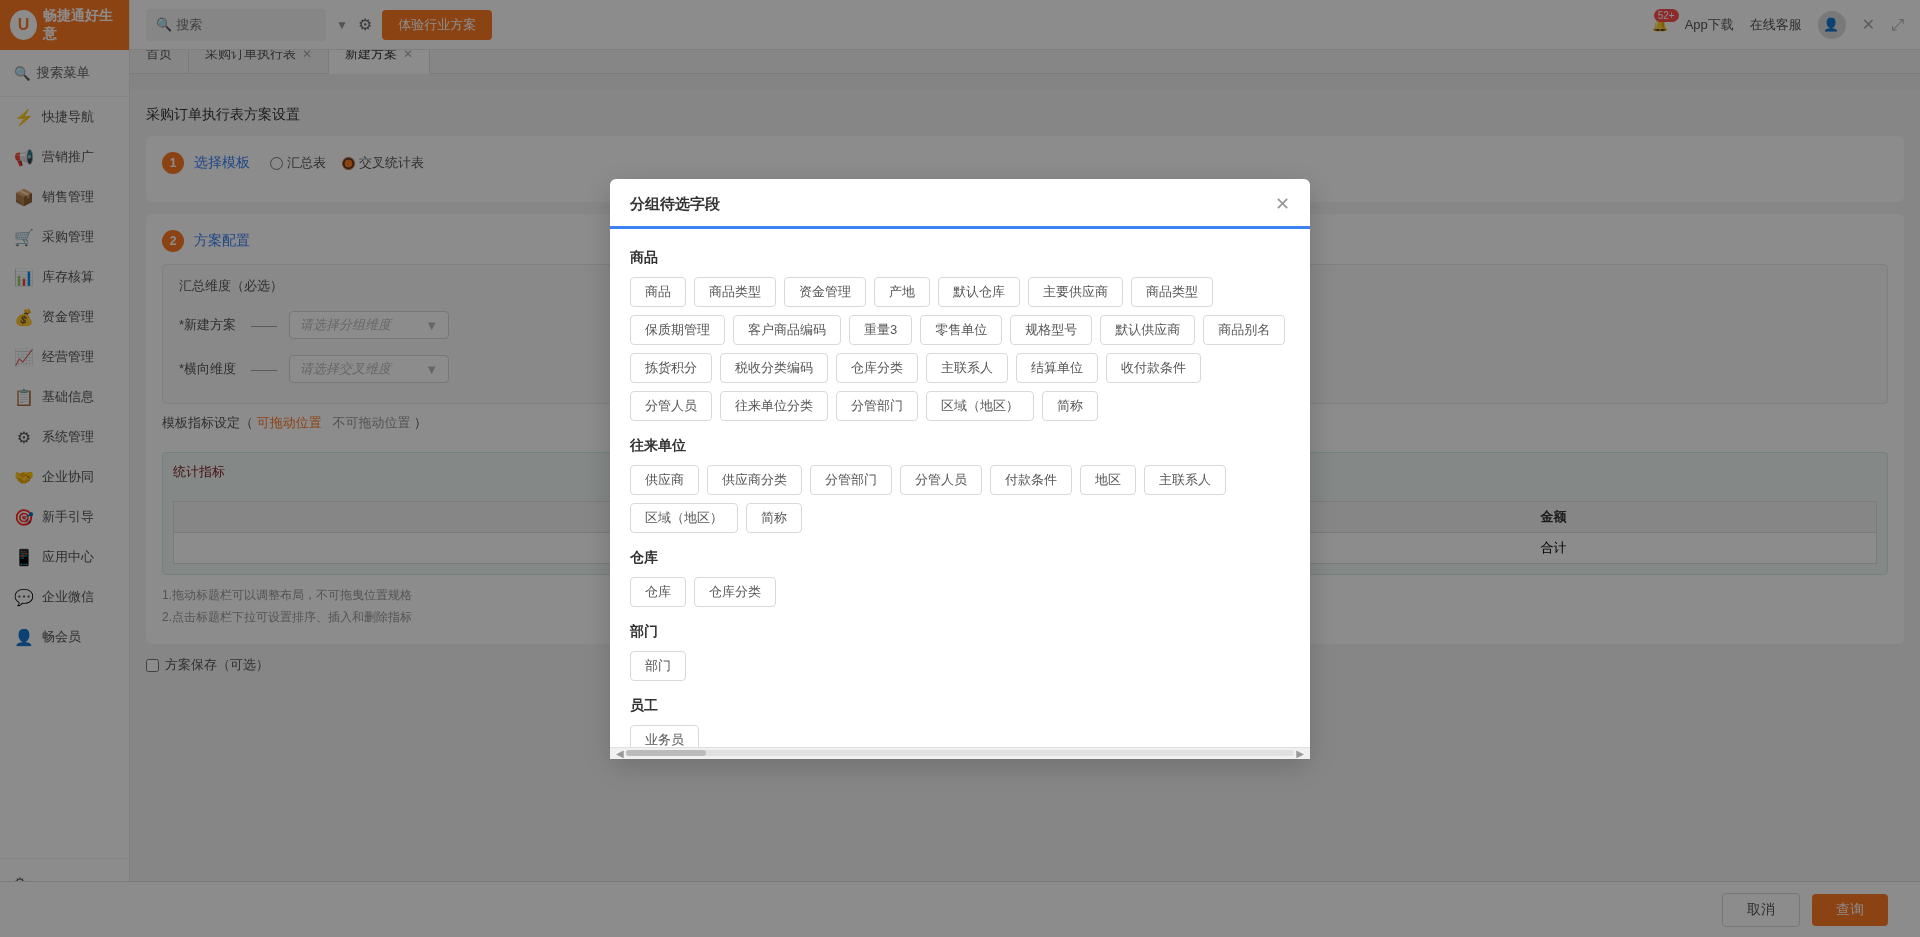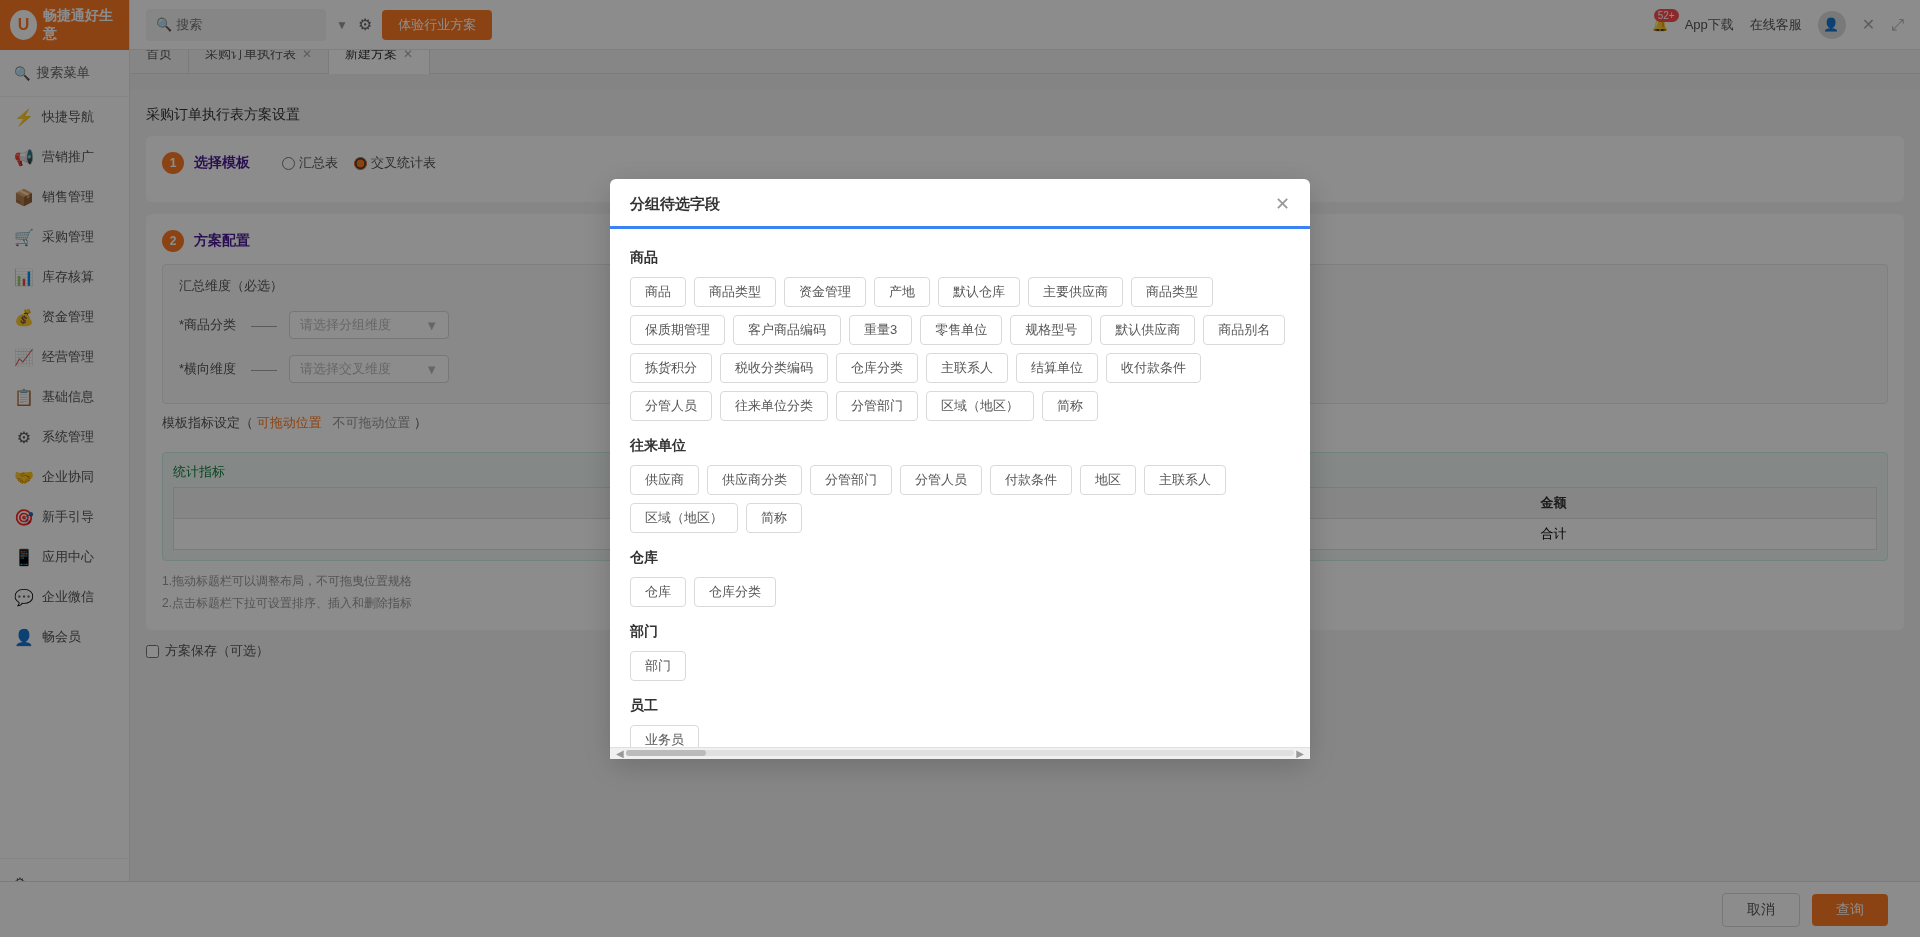"选择模板" .section-title { color: #4c1d95 -> #3b82f6; font-weight: 700 -> 400; margin-right: 32px -> 20px }
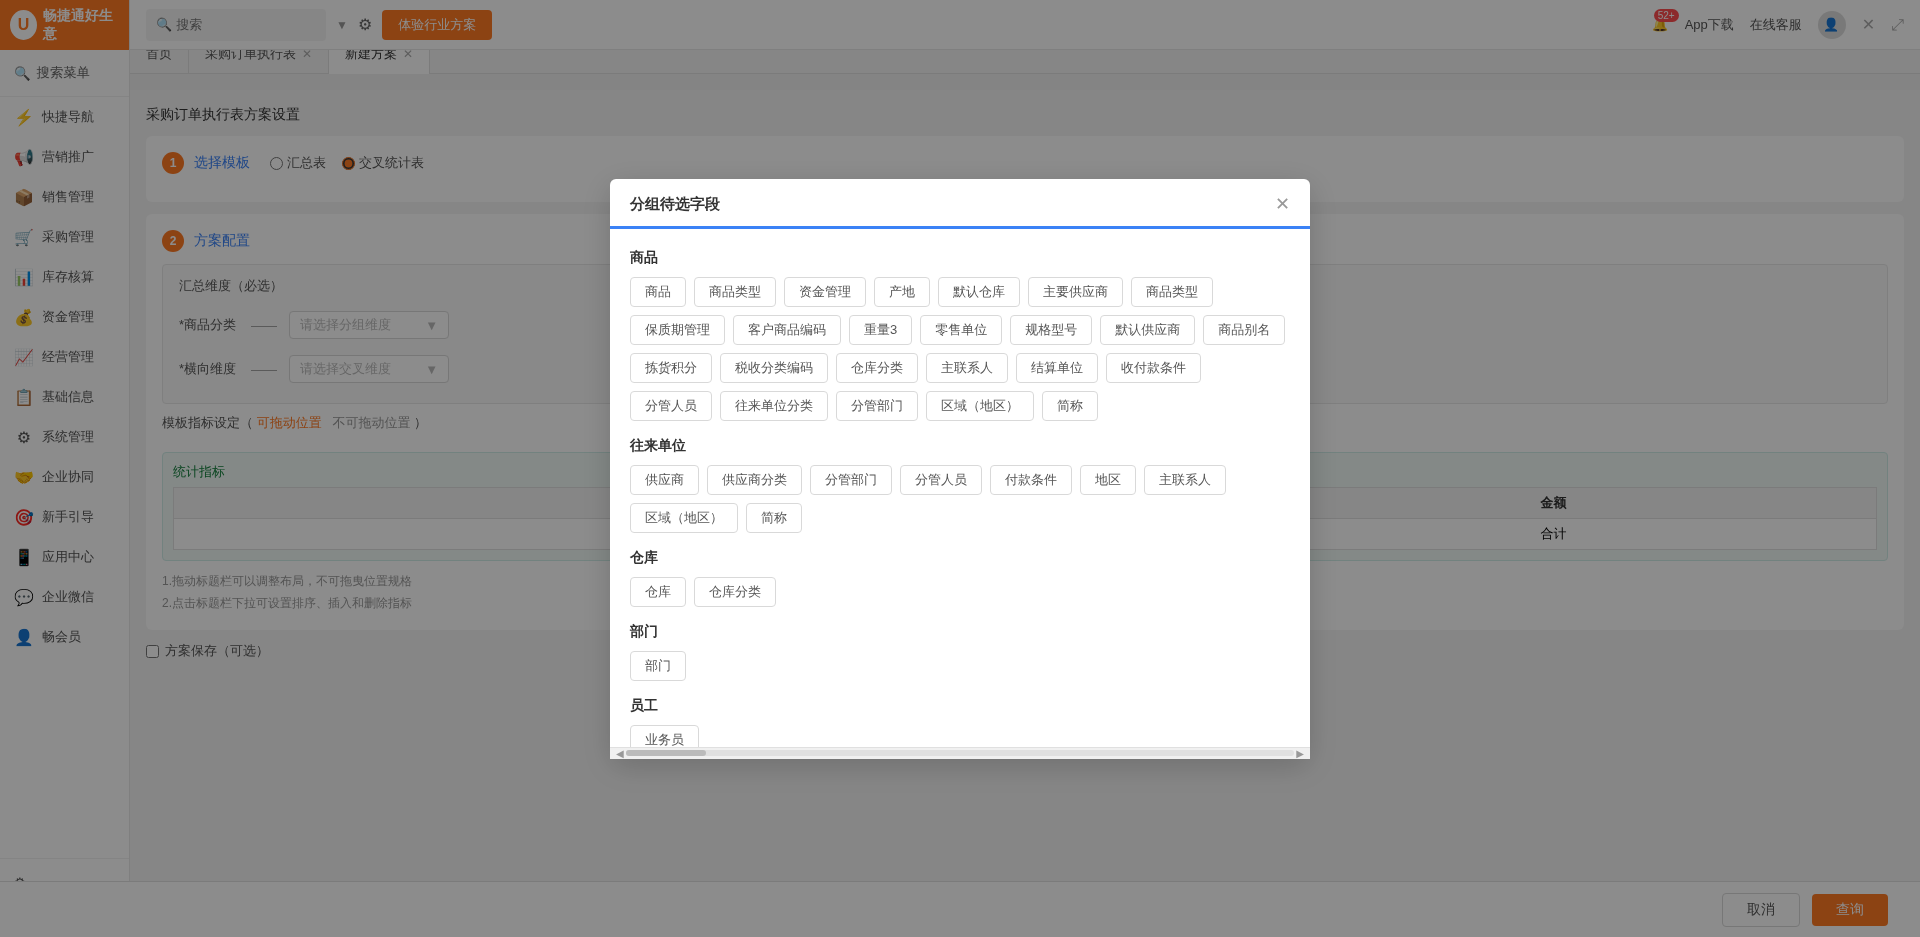"*商品分类" span.dim-label { text: 商品分类 -> 新建方案 }
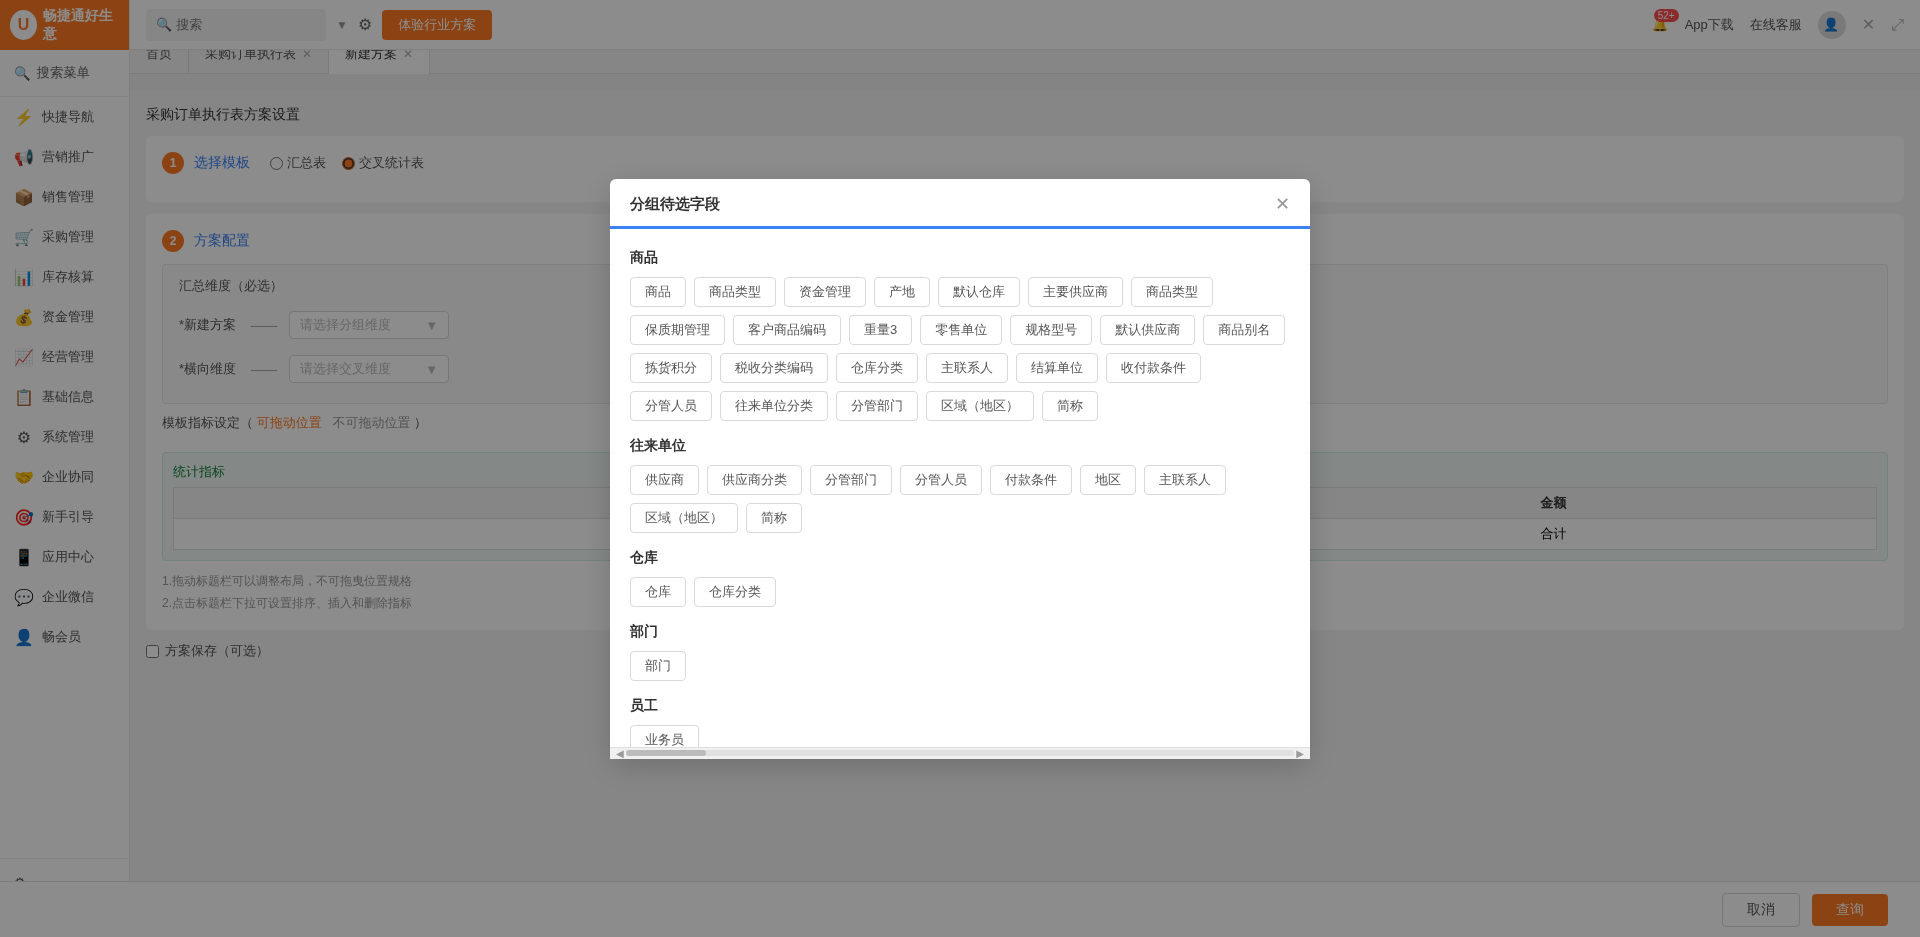"请选择分组维度" .select-dropdown { font-style: none -> italic }
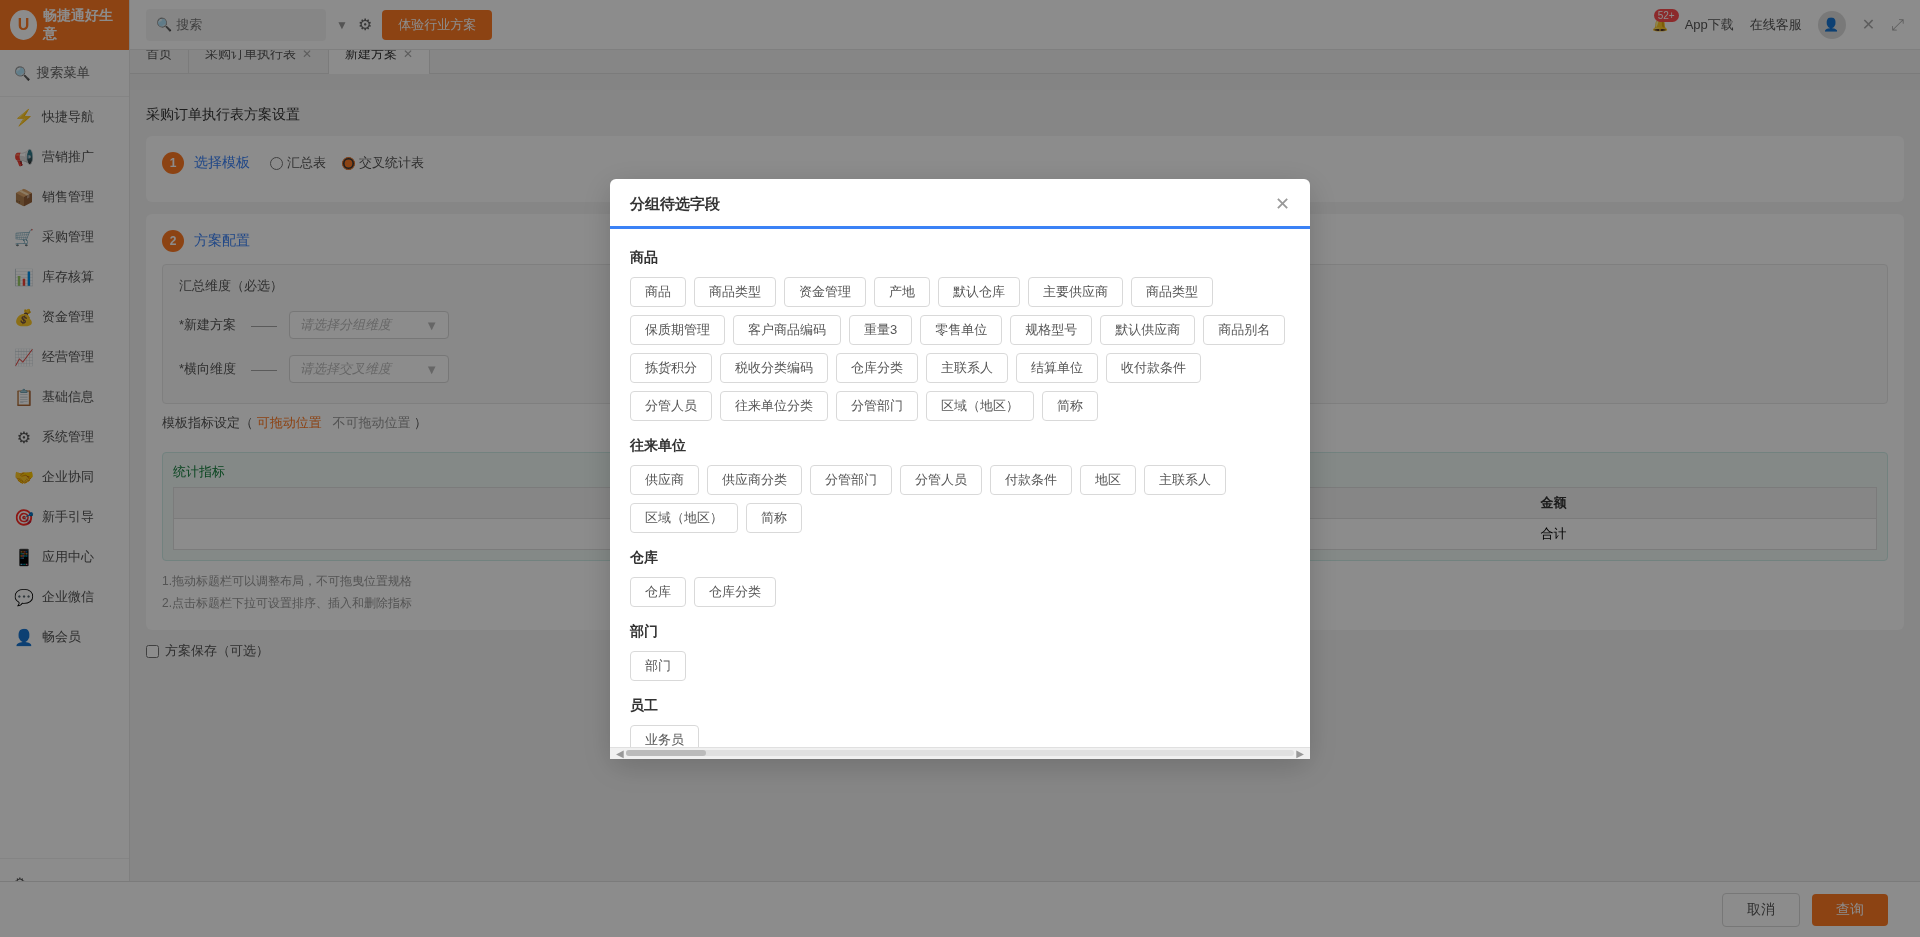"统计指标" .indicator-title { color: #15803d -> #7f1d1d; margin-bottom: 6px -> 20px }
